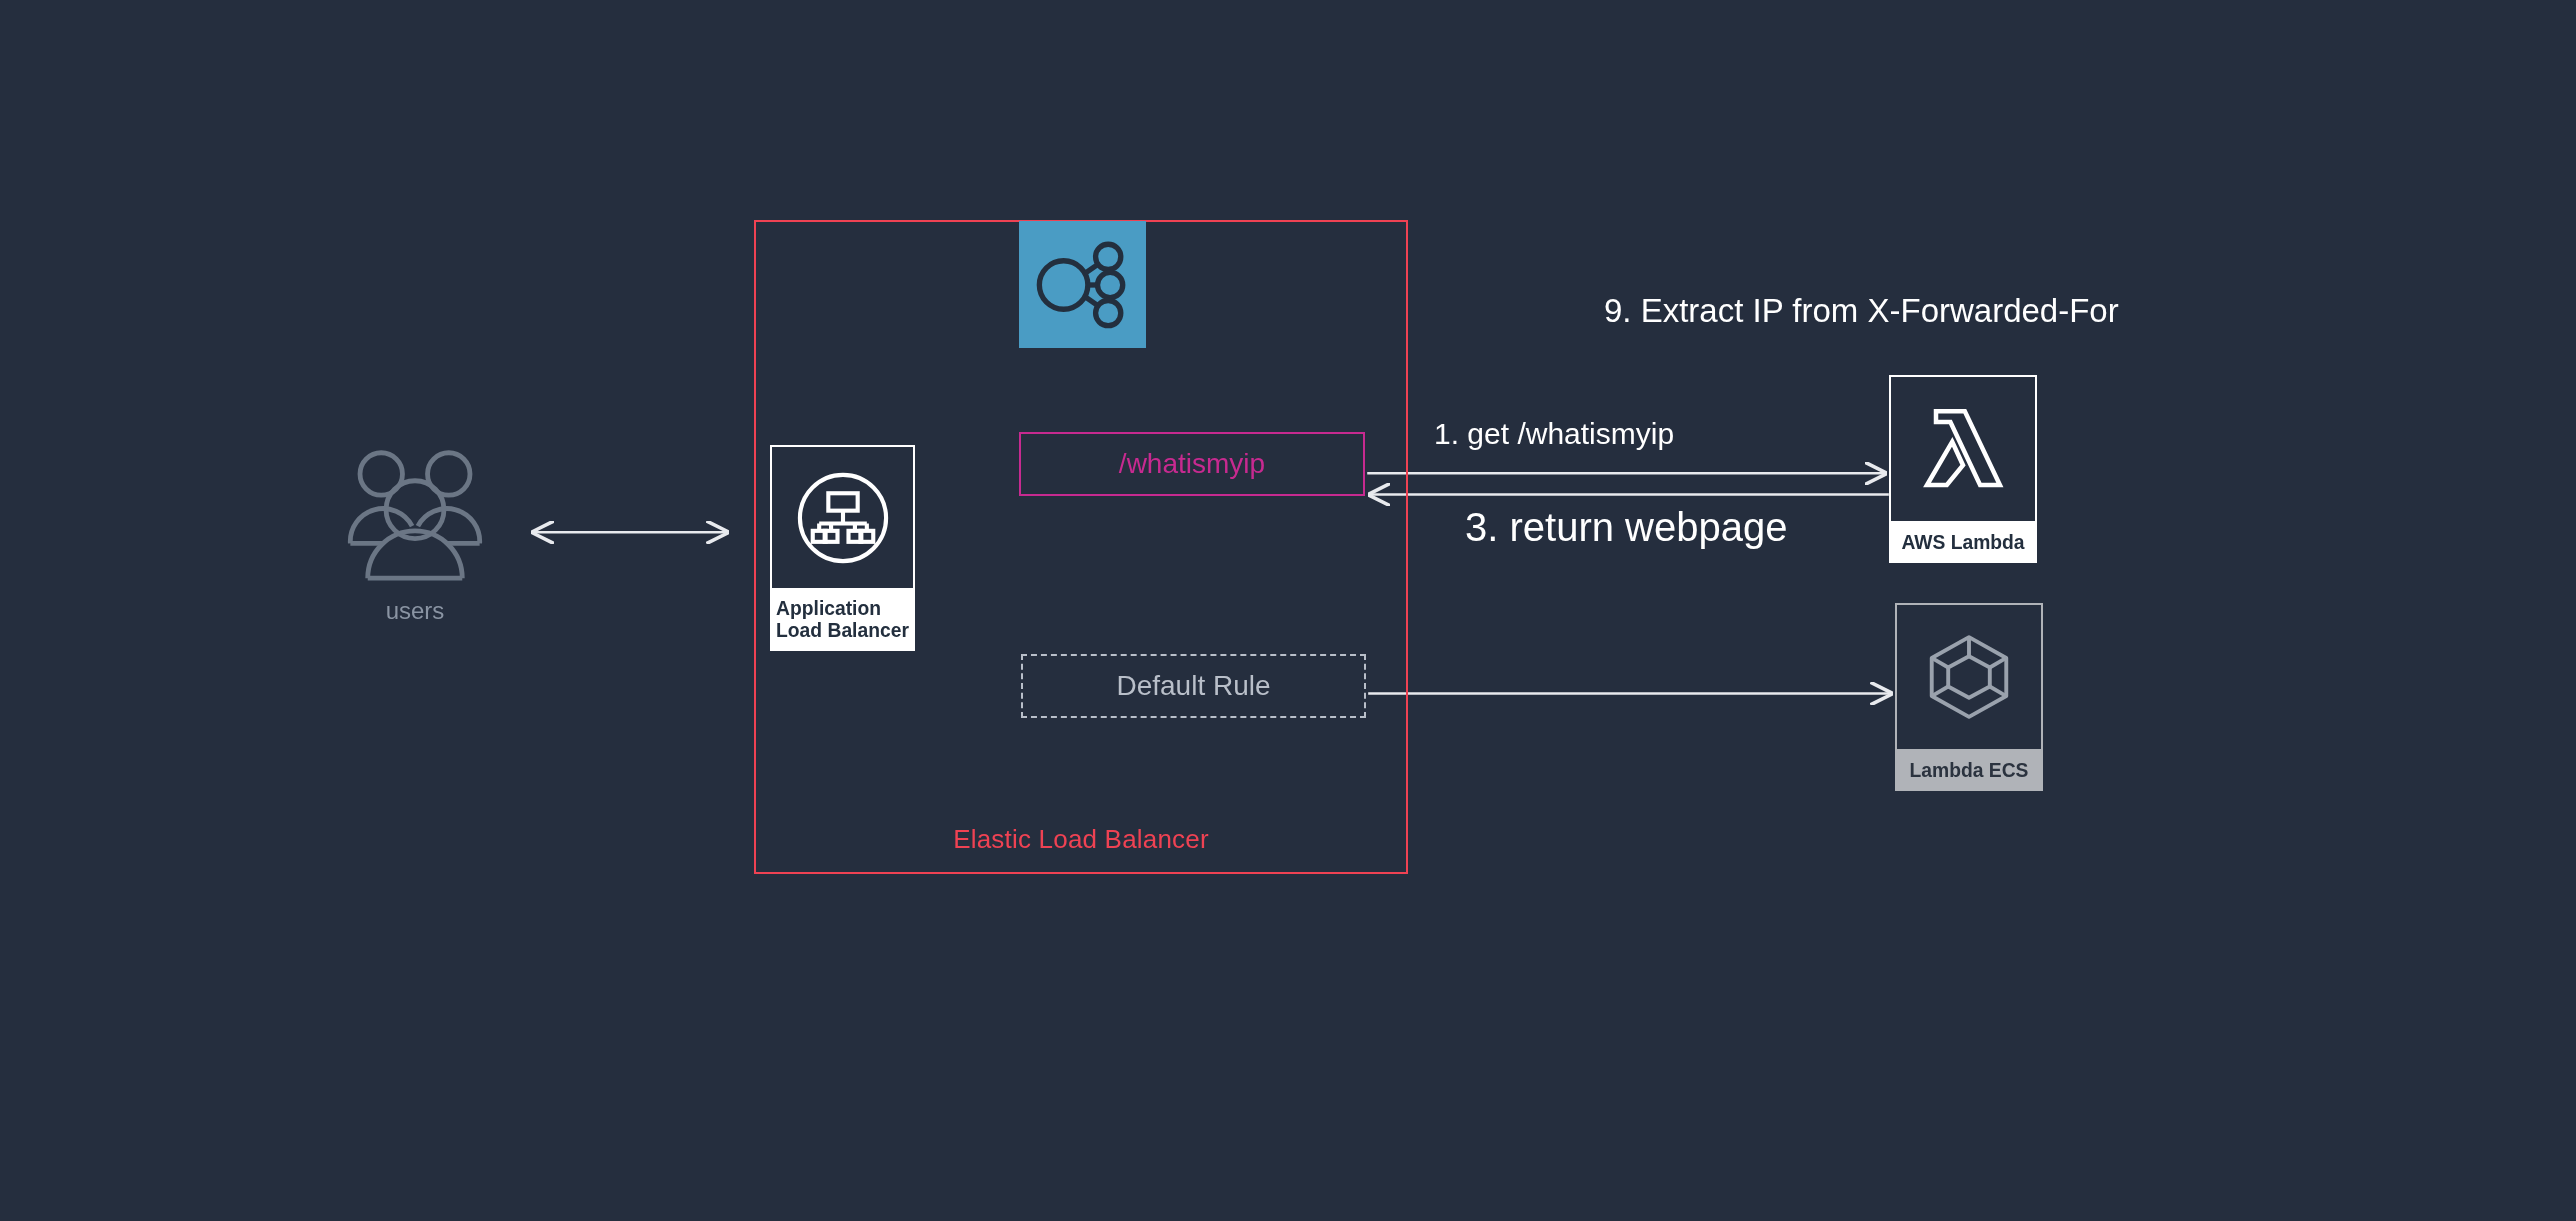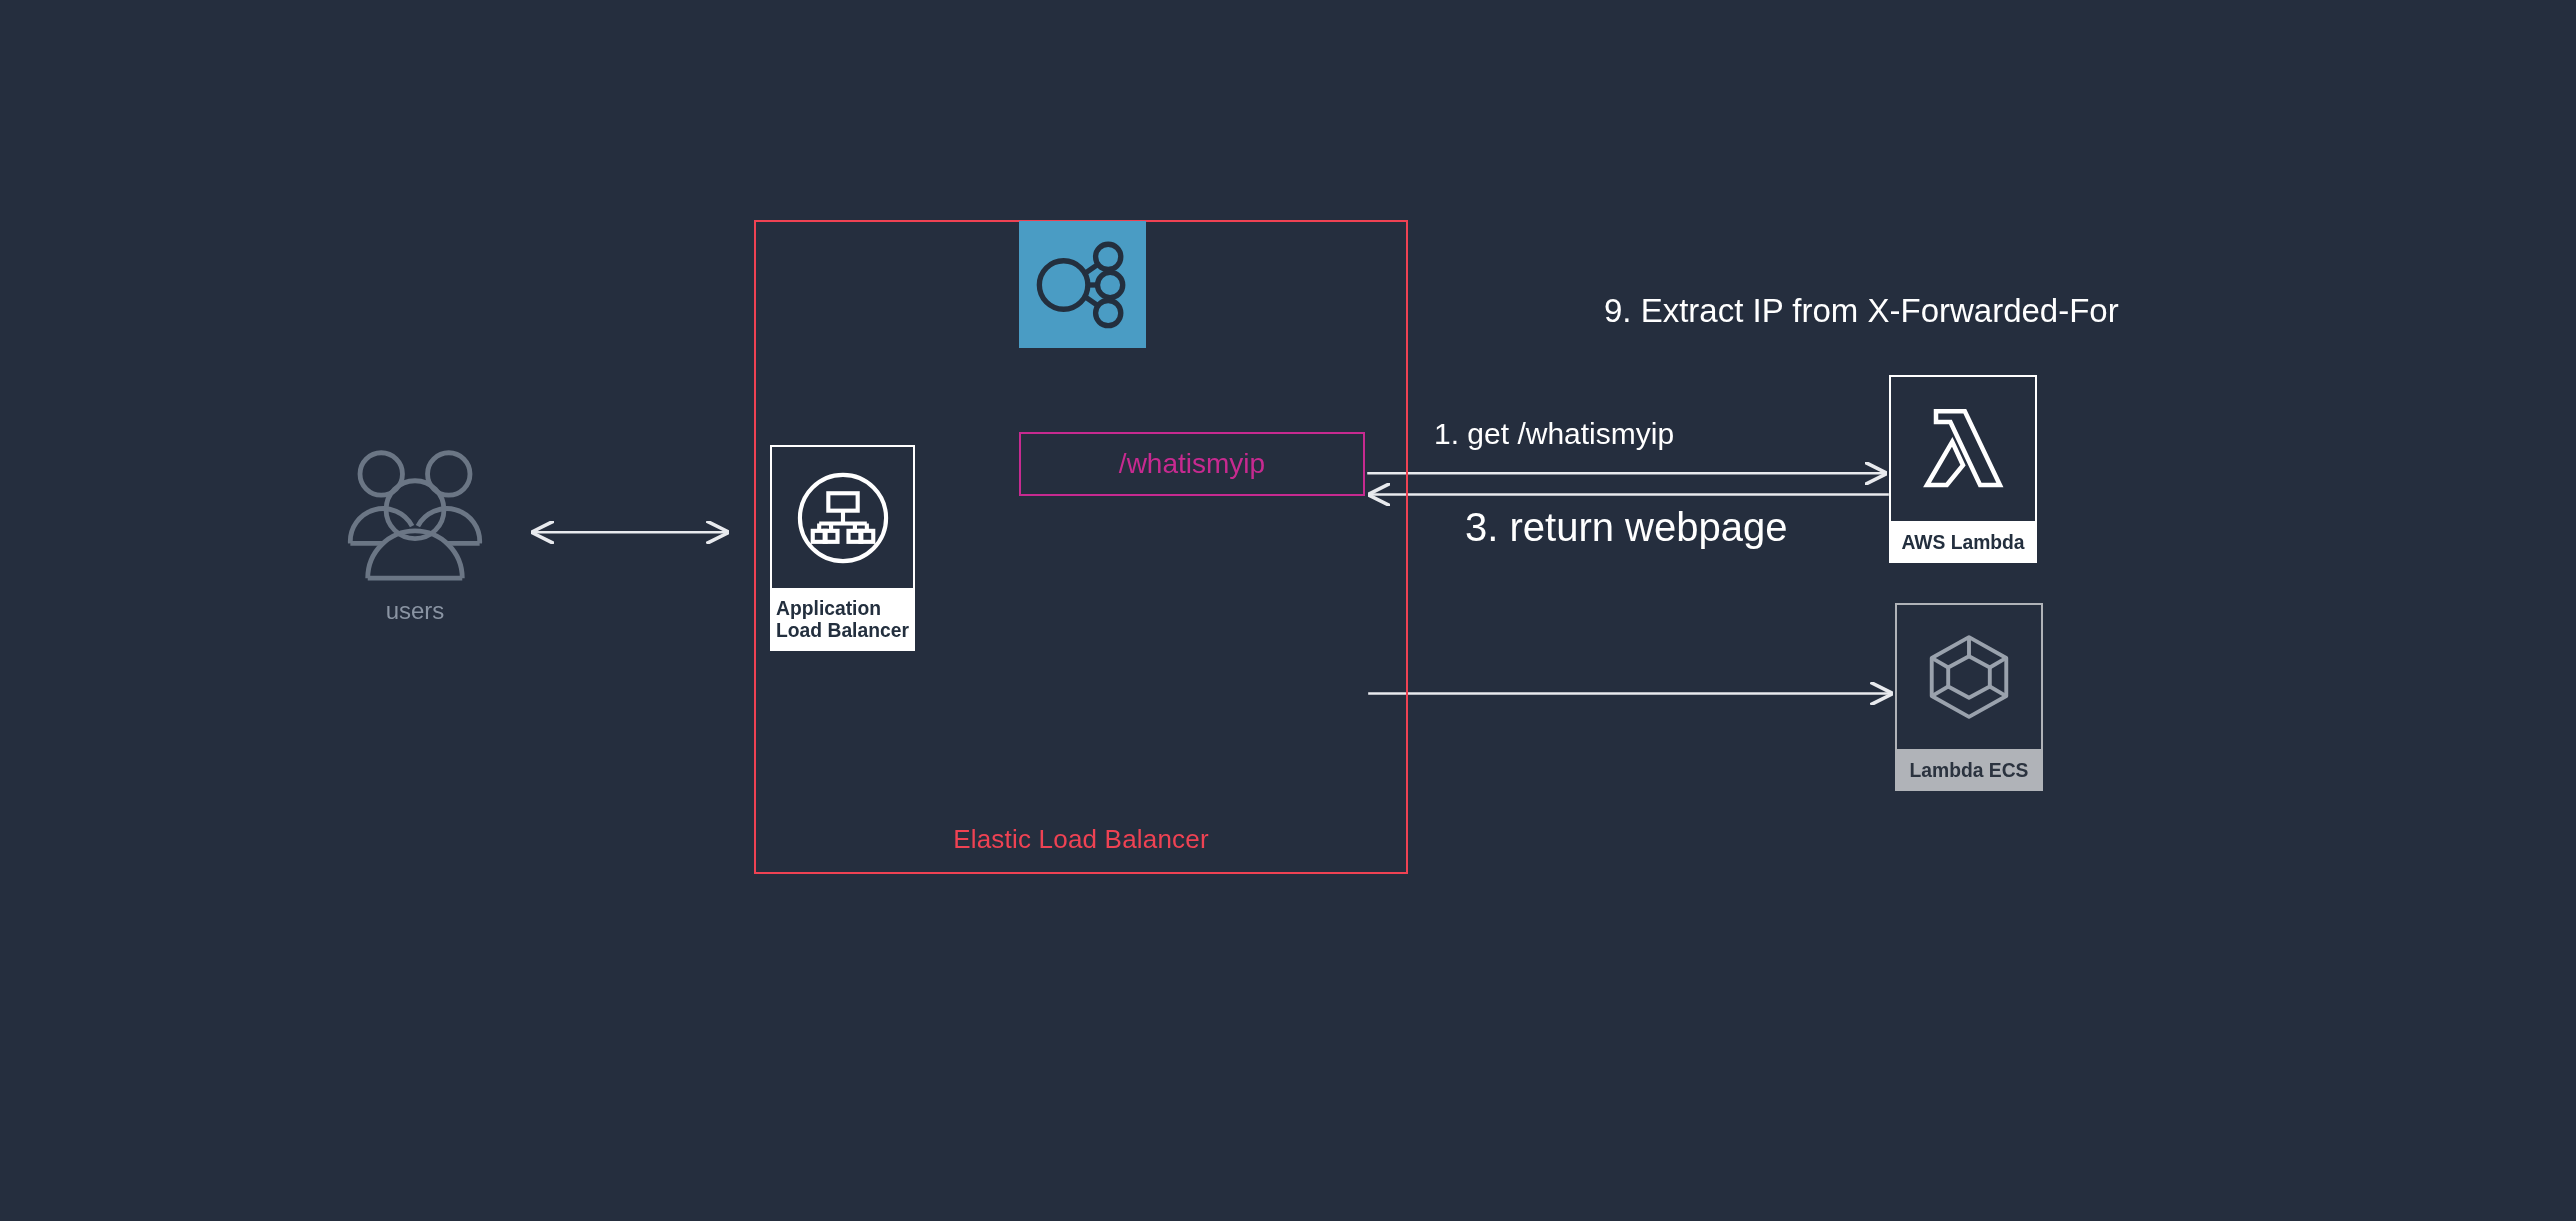"Default Rule" div.rule { html: none -> <div> <span>Default Rule</span> </div> }
